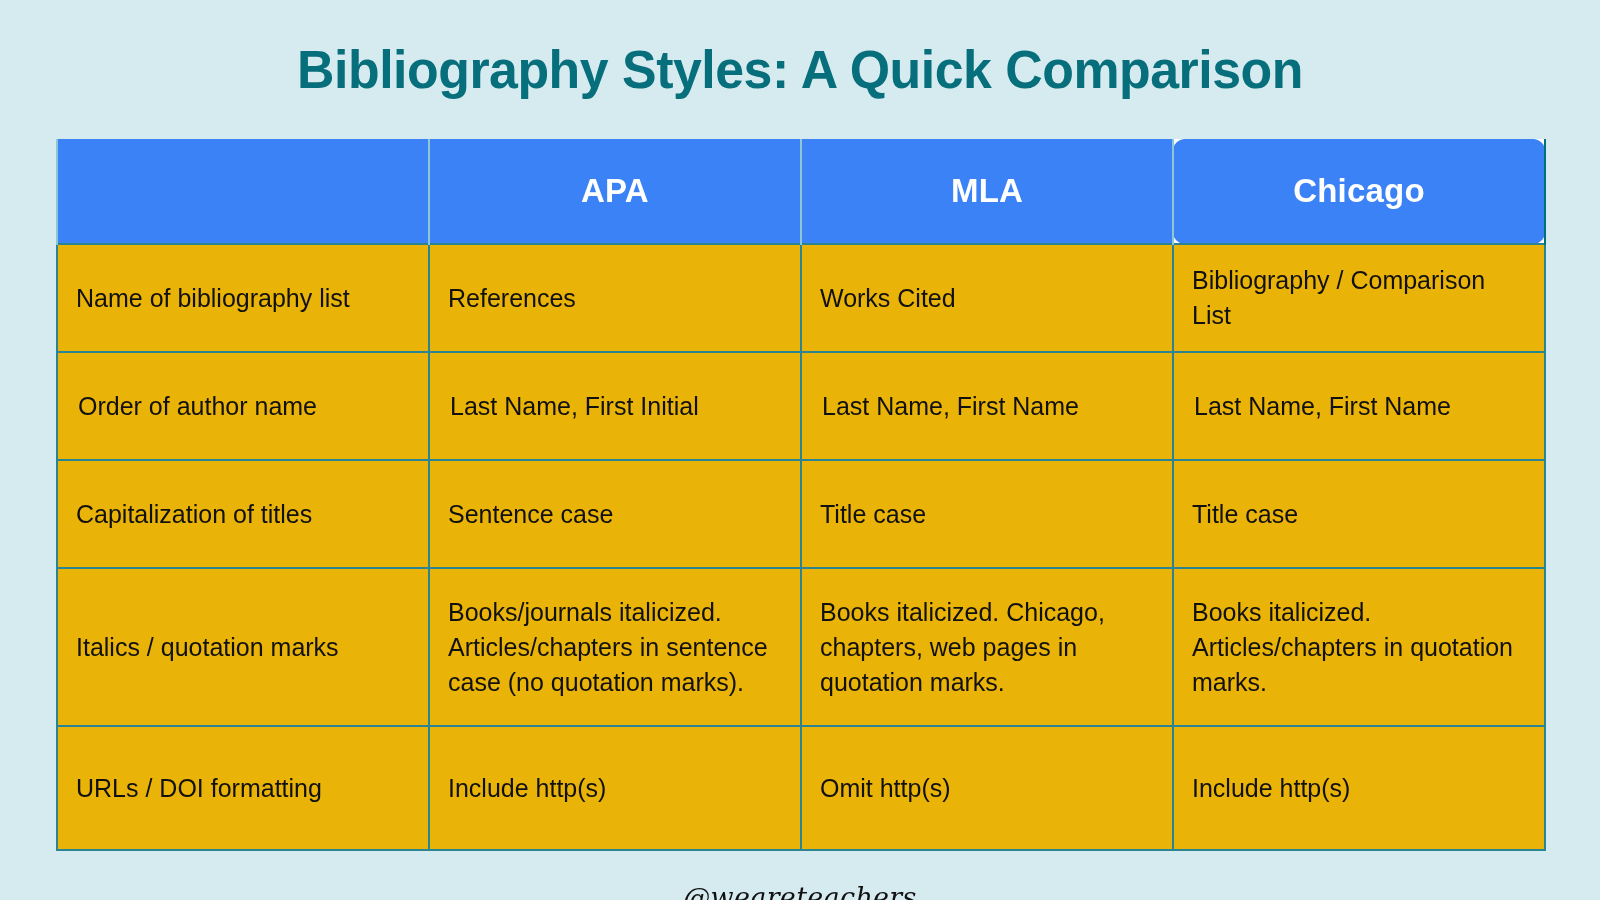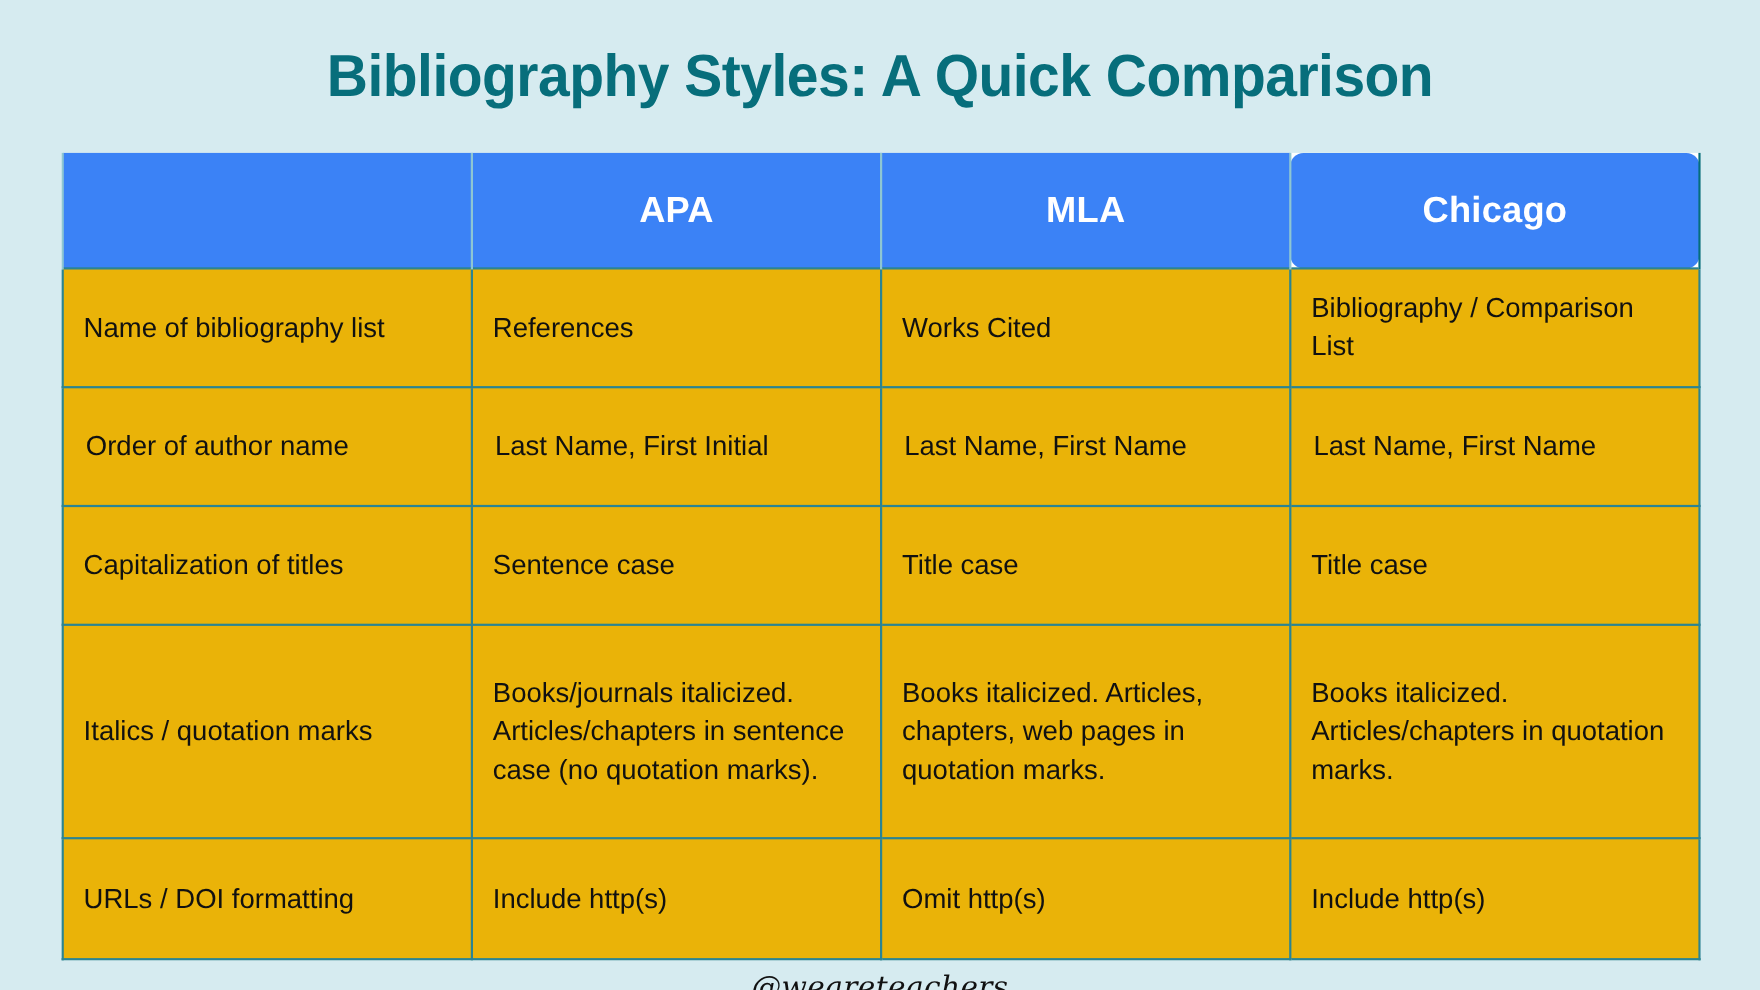"Books/journals italicized." table.compare tbody tr.r3 td { height: 194px -> 158px }
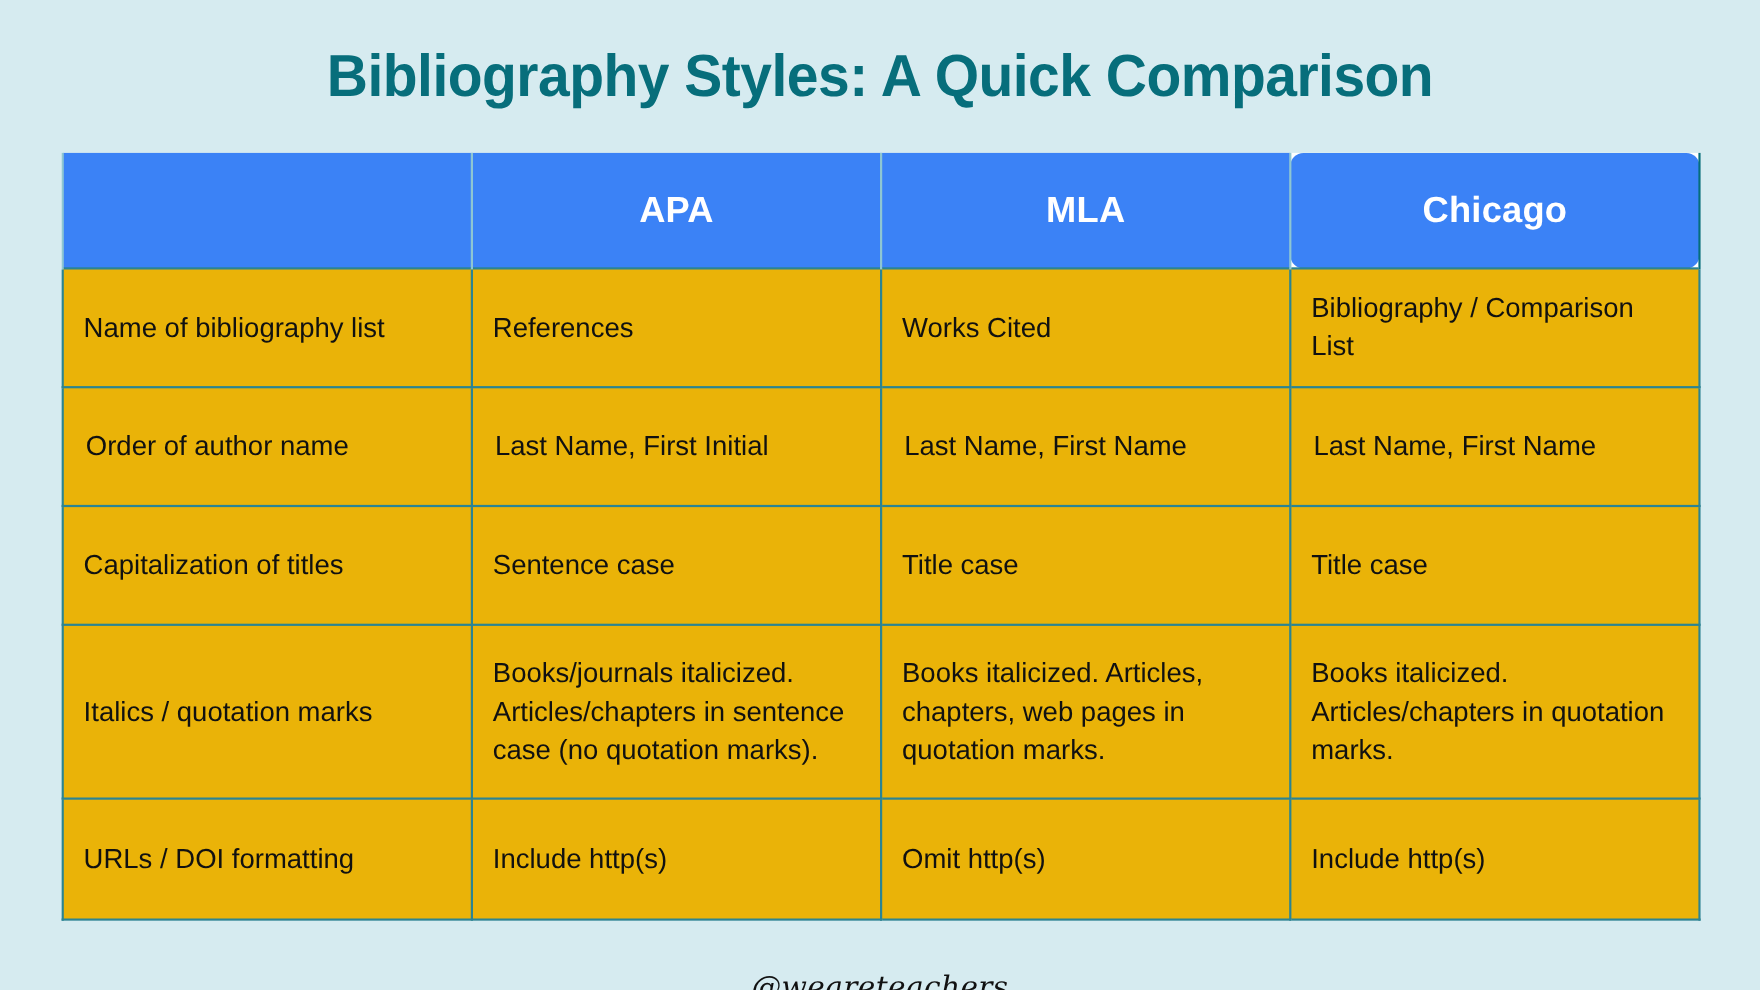"Books italicized. Articles, chapters," td { text: Articles -> Chicago }
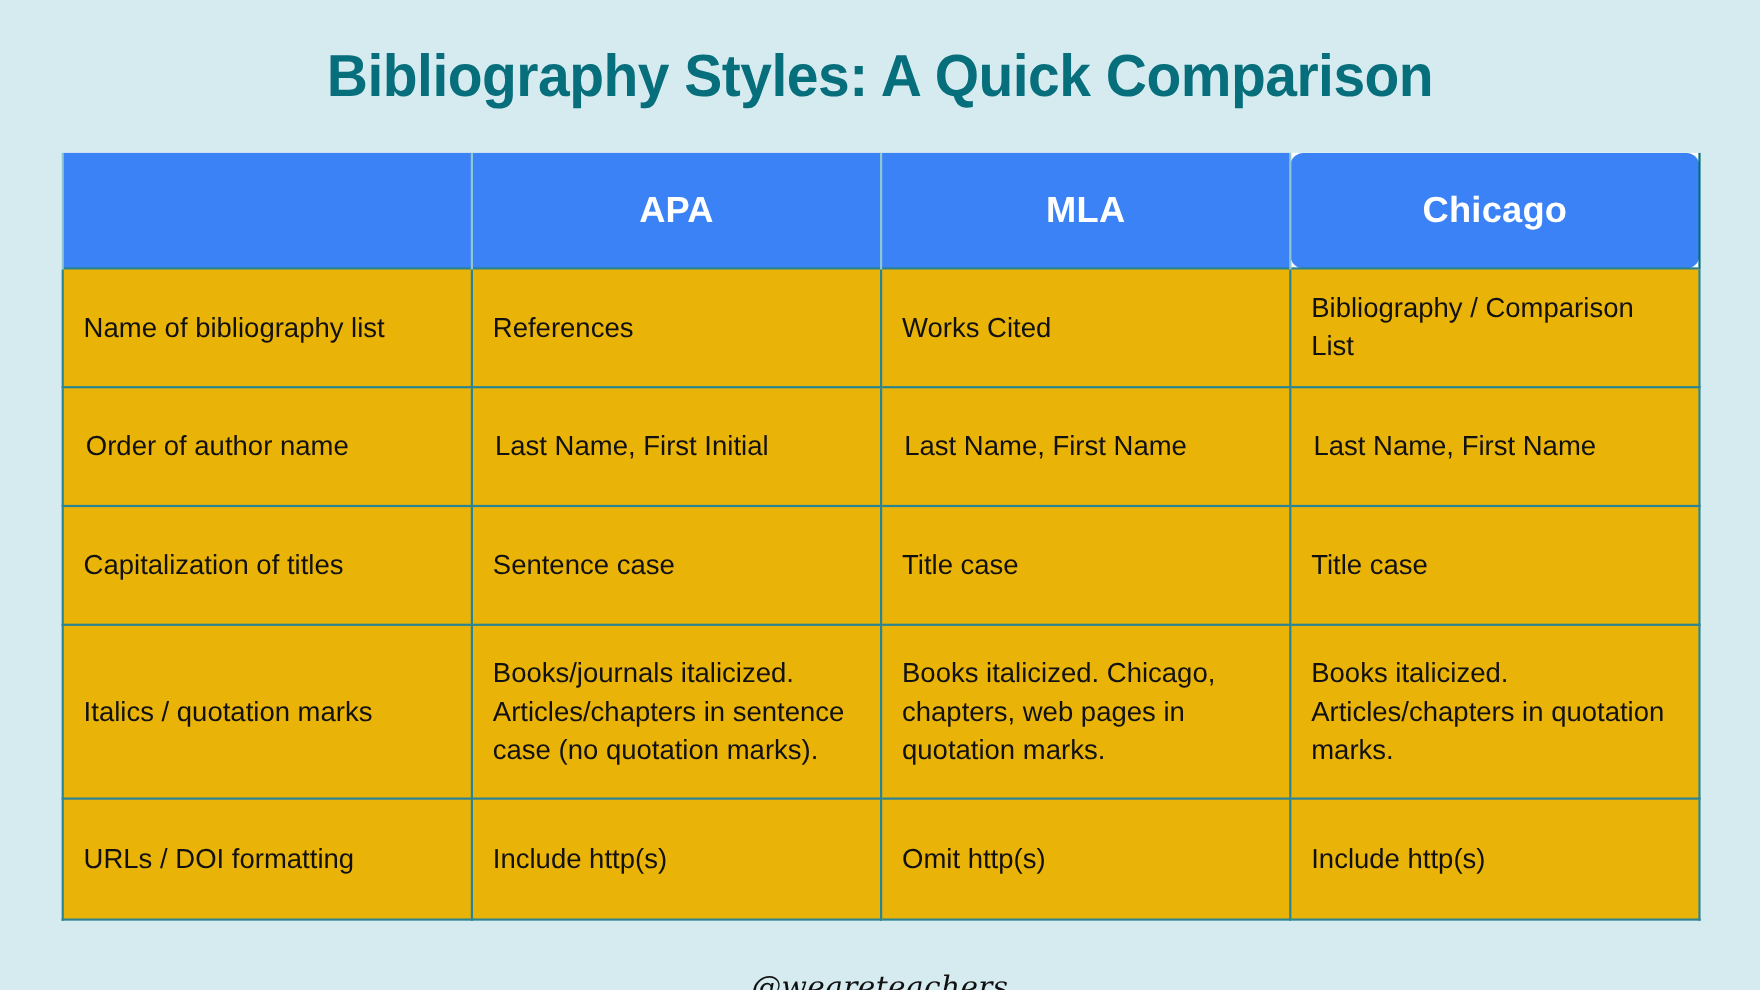"URLs / DOI formatting" table.compare tbody tr.r4 td { height: 110px -> 124px }
